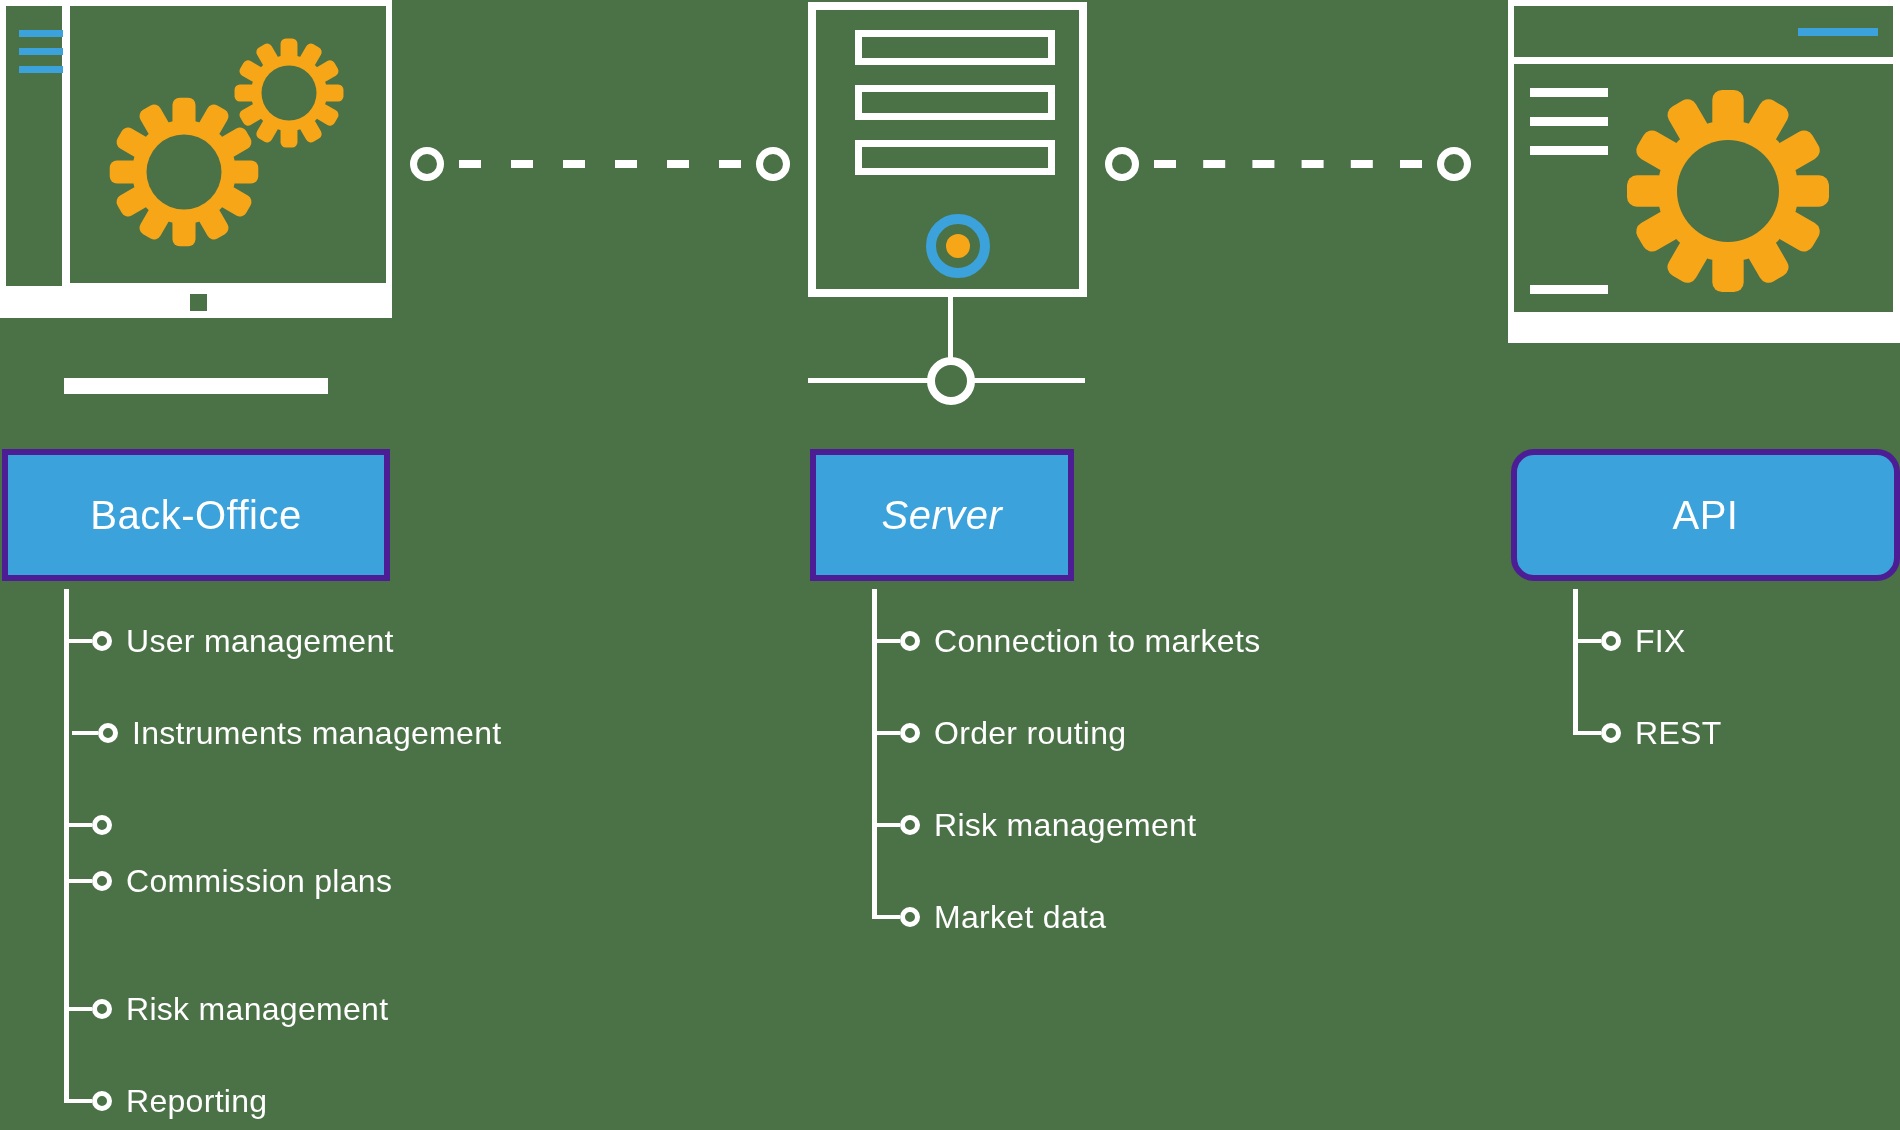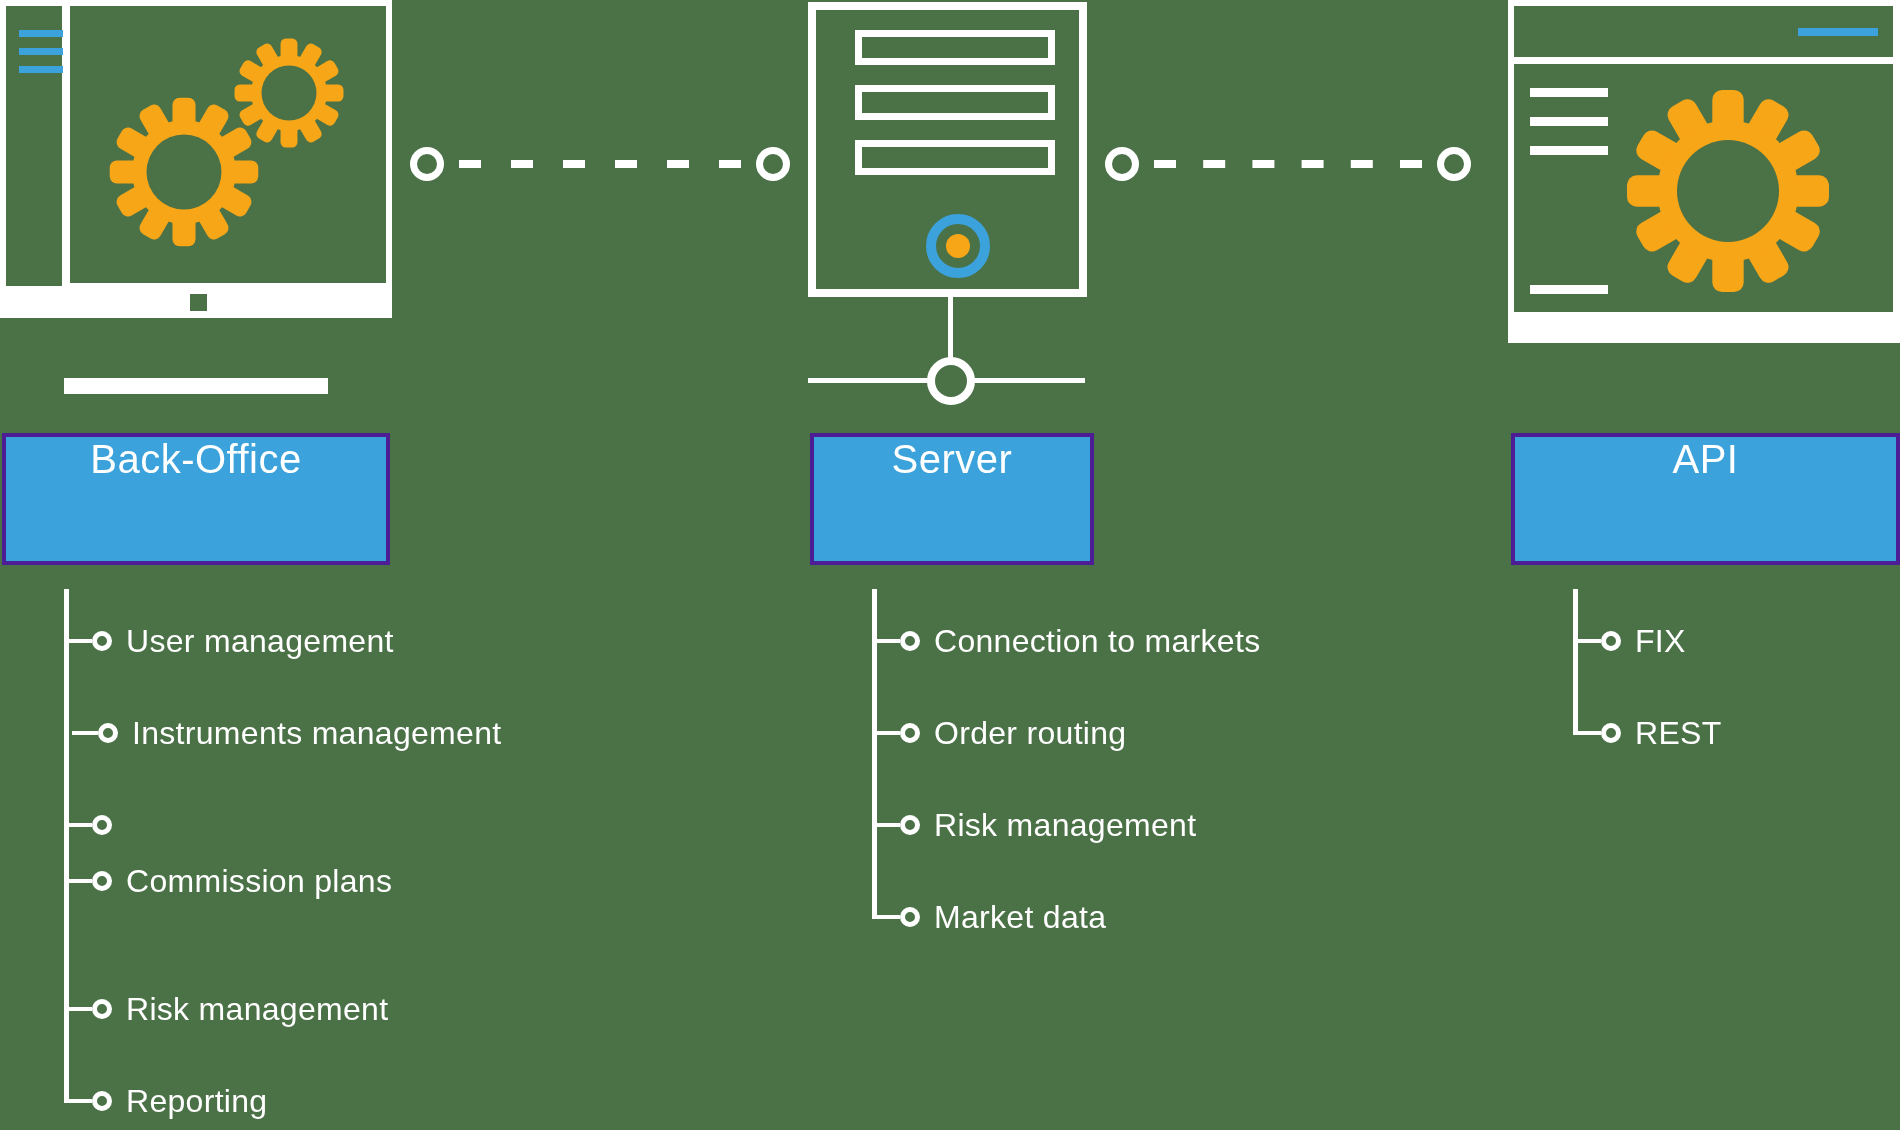"Back-Office" .label-box { align-items: none -> center; border: 4px solid #4c1d95 -> 6px solid #4c1d95; top: 433px -> 449px }
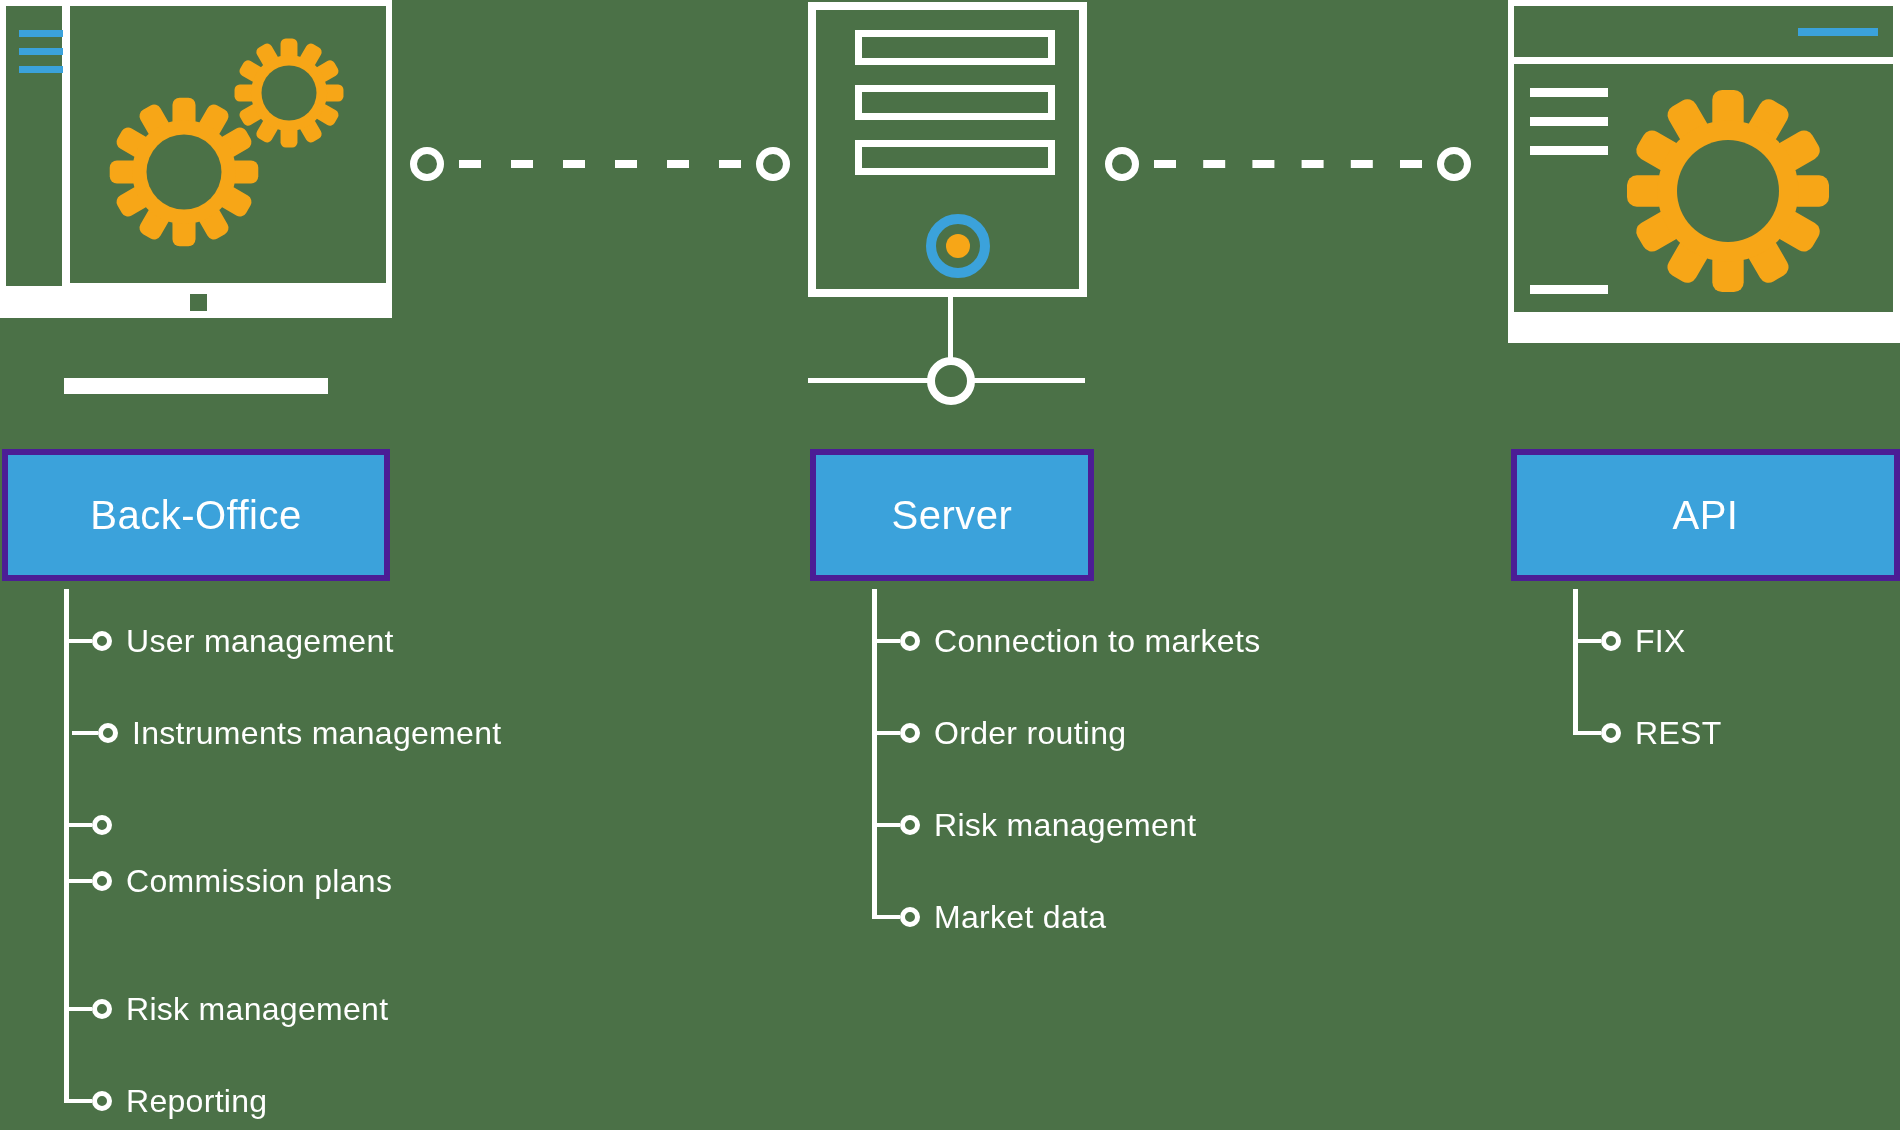"Server" div.abs { font-style: none -> italic; width: 284px -> 264px }
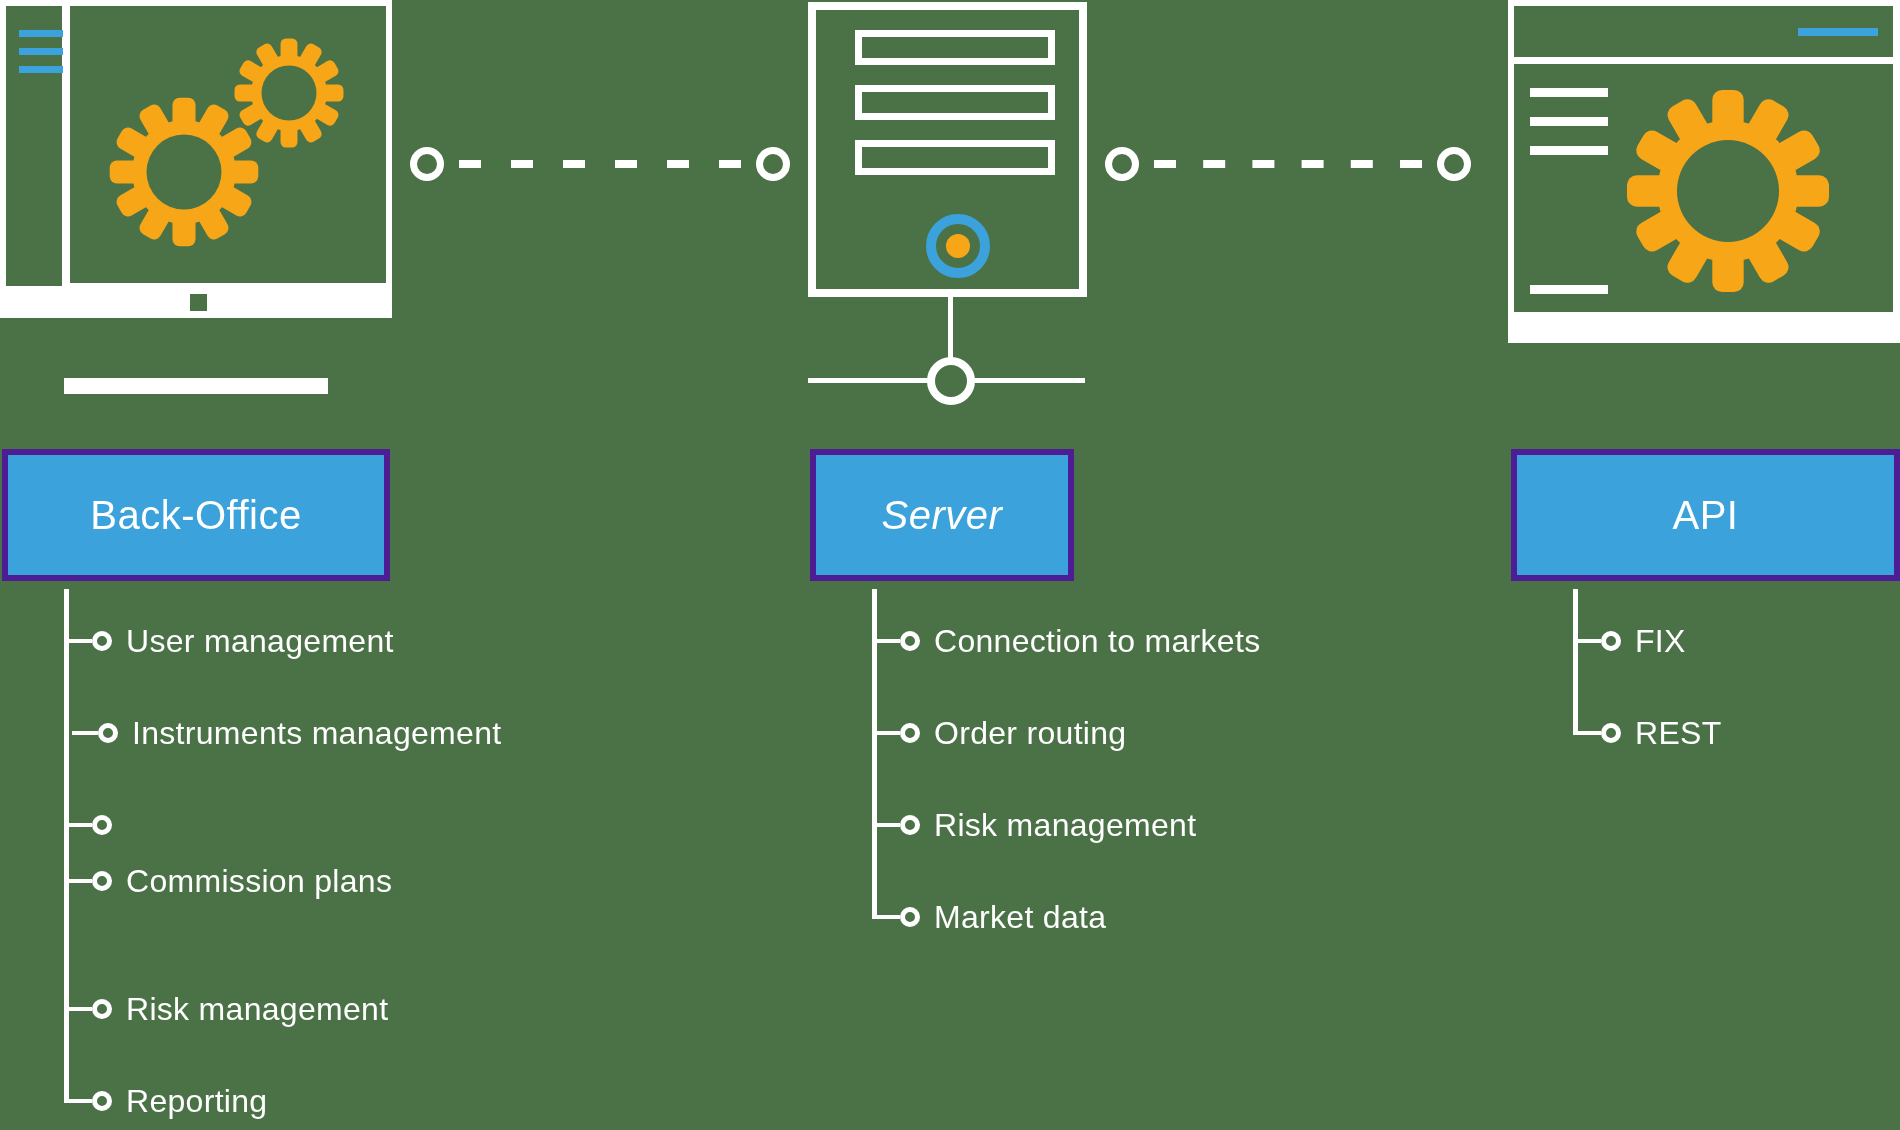"API" div.abs { border-radius: none -> 23px }
